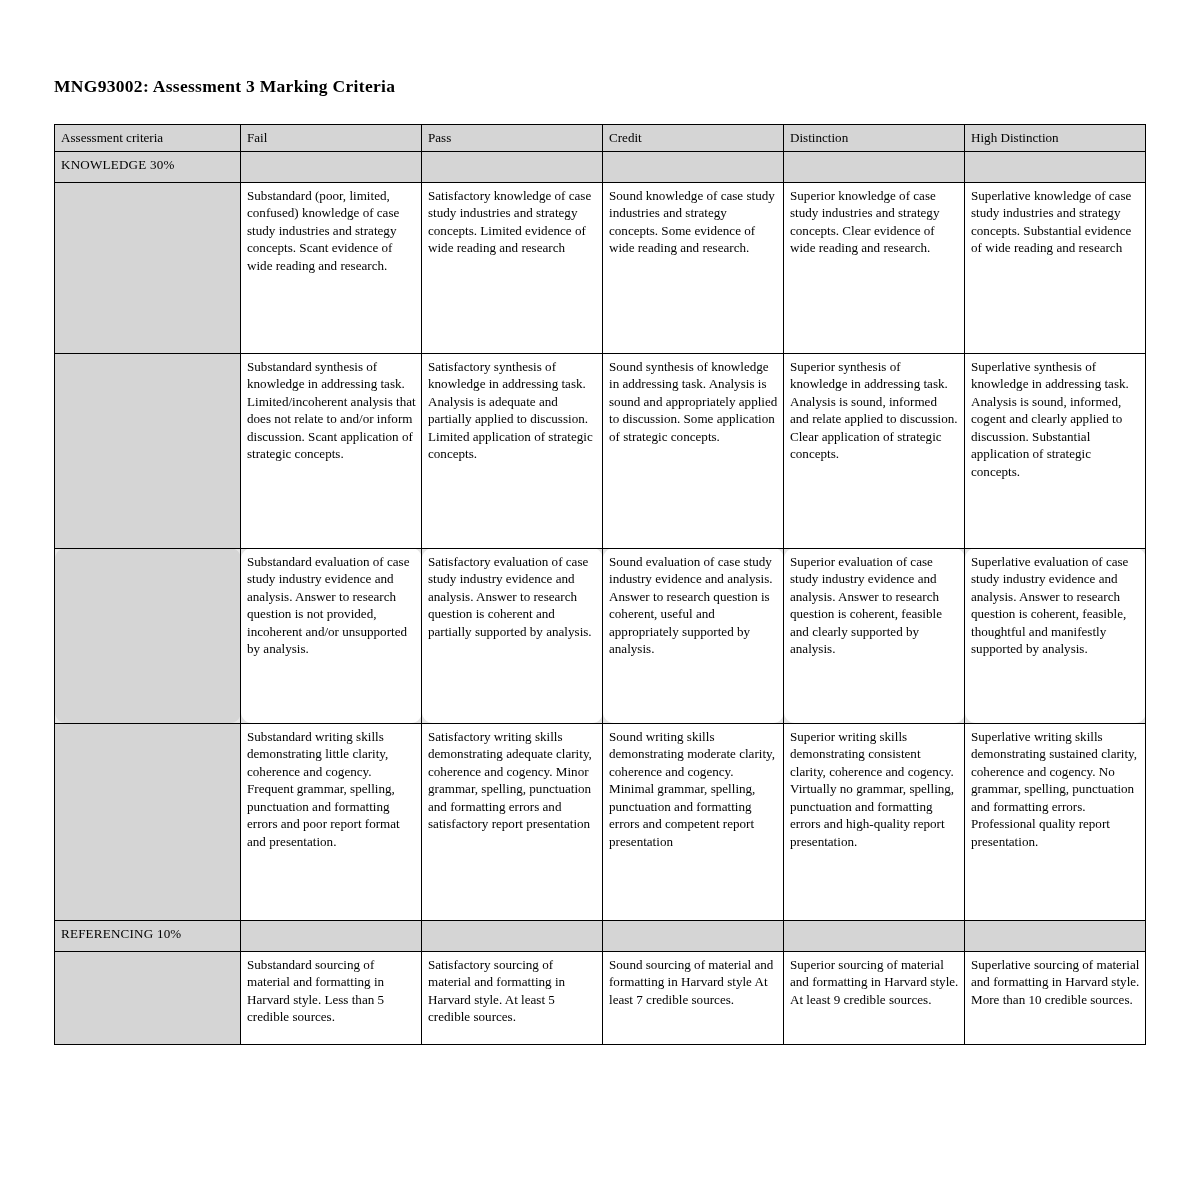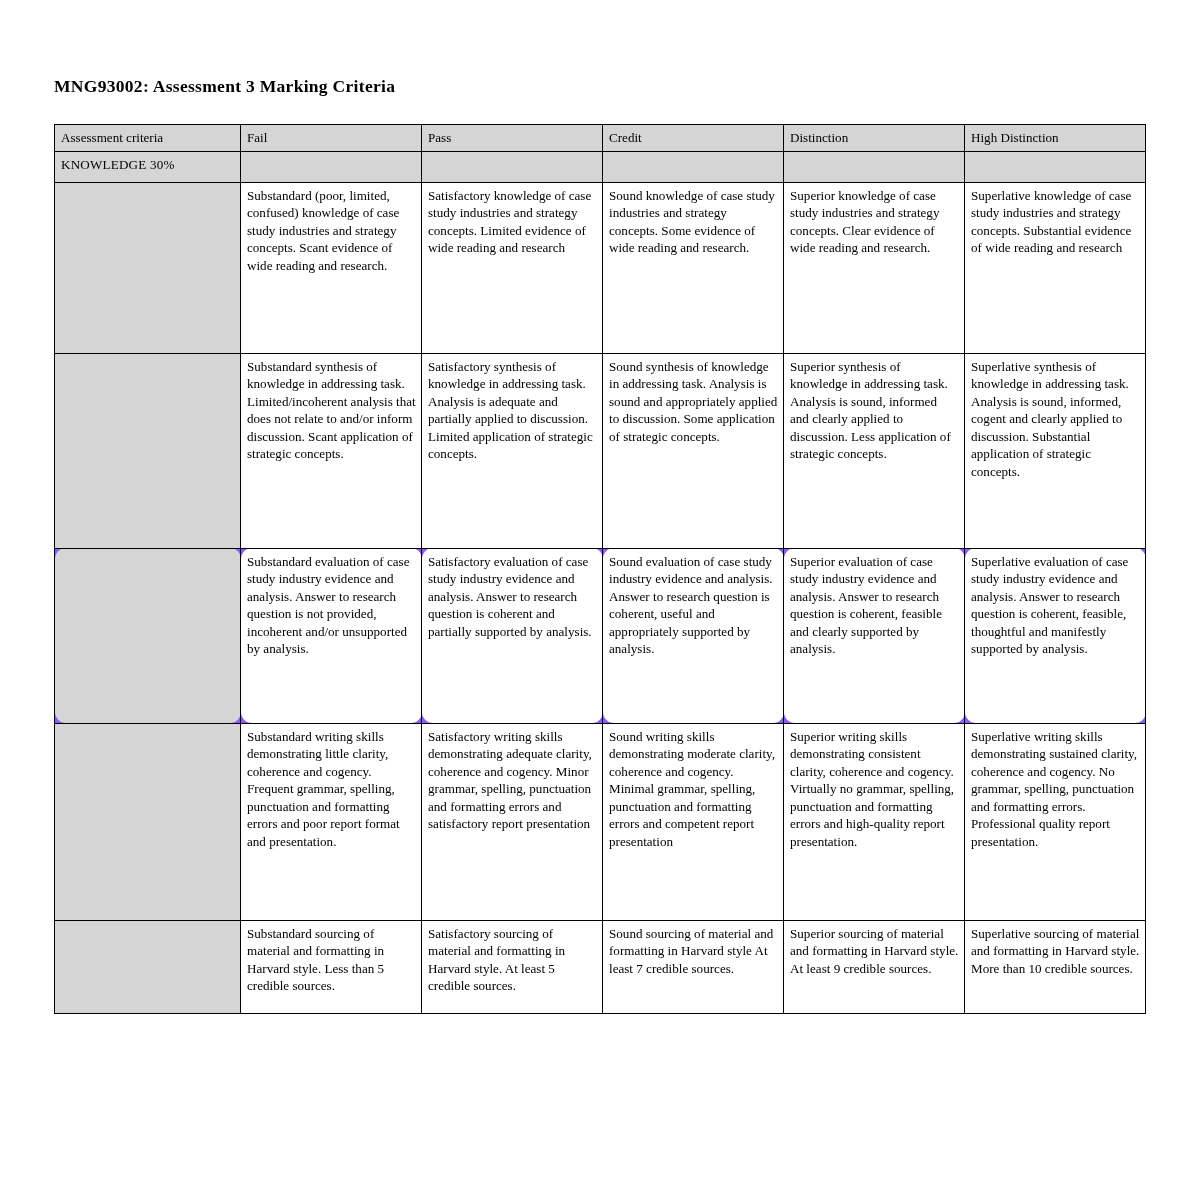"Assessment criteria" #rubric-table { background: #8b5cf6 -> #e5e5e5 }
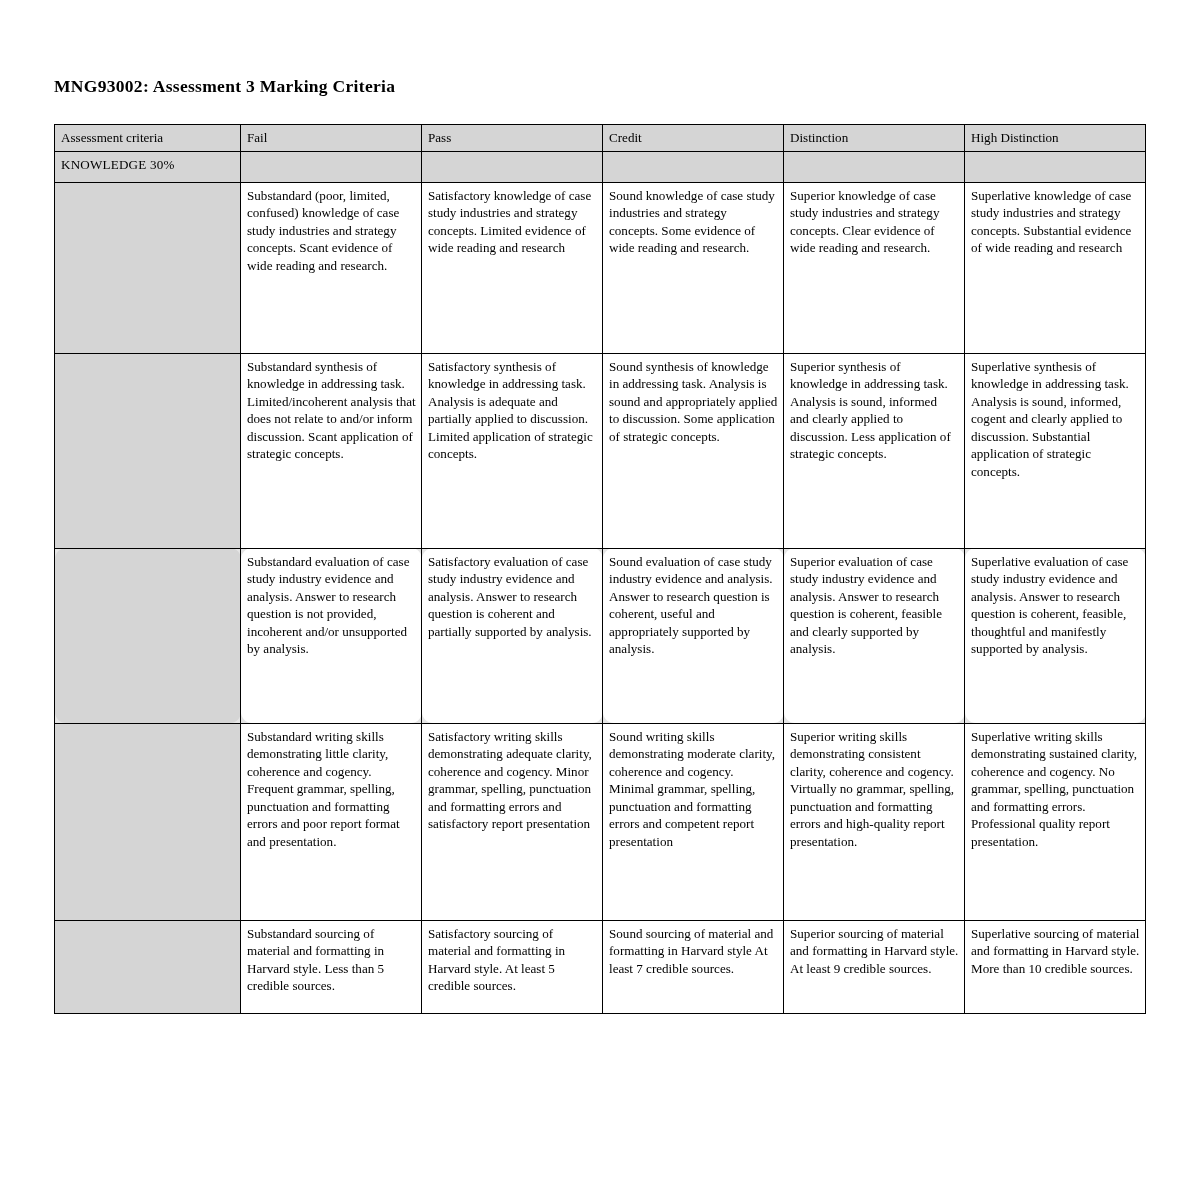"Superior synthesis of knowledge in" td.desc-cell { text: clearly applied to discussion. Less -> relate applied to discussion. Clear }
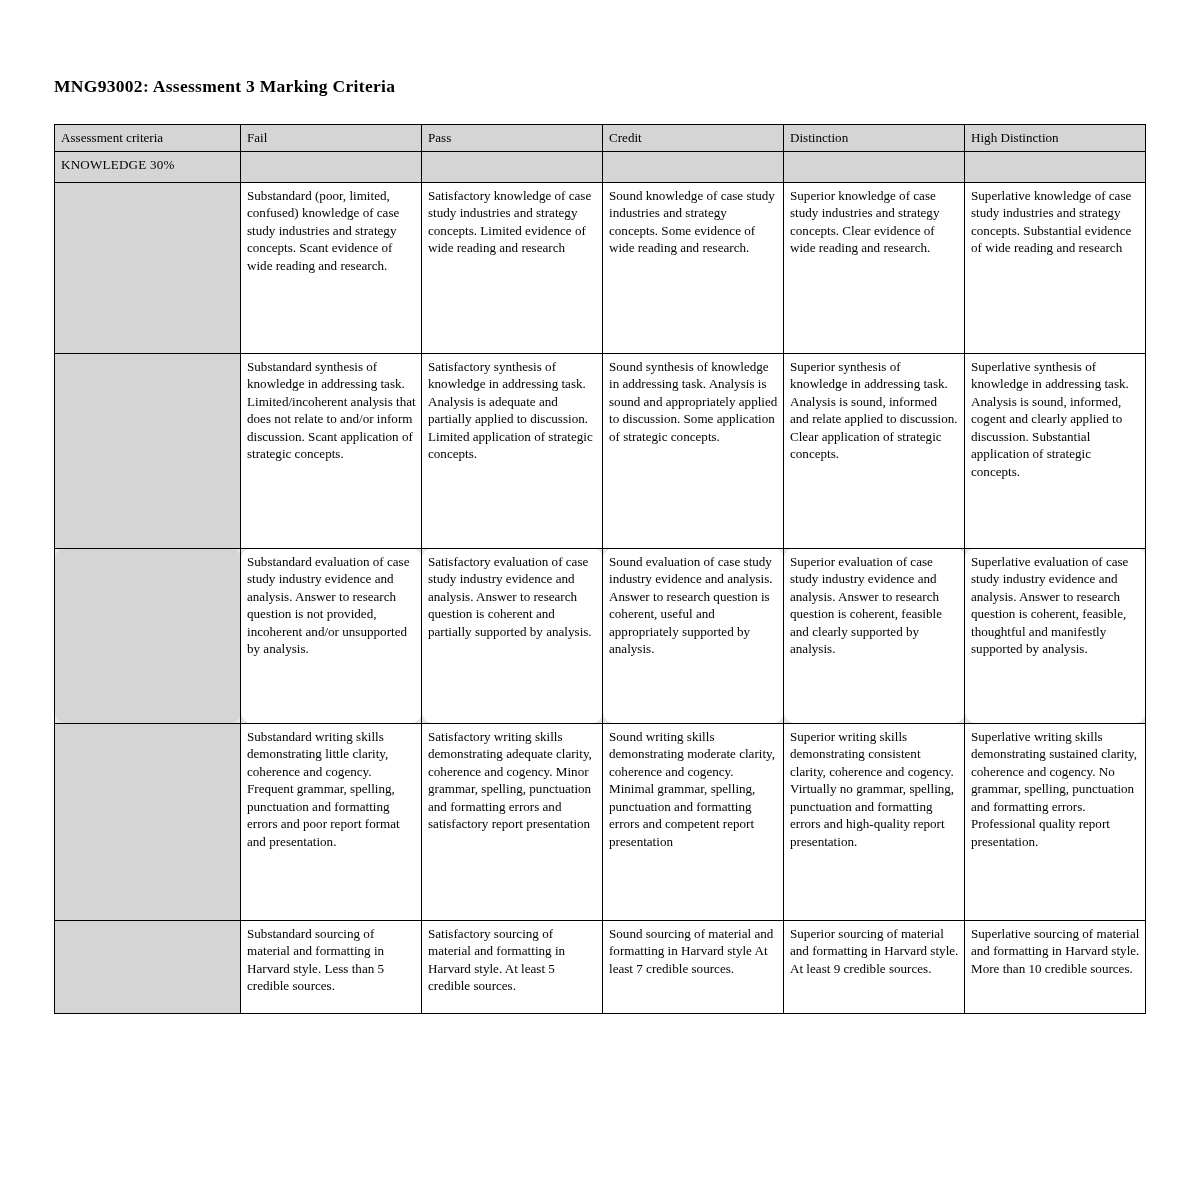"REFERENCING 10%" tr.band-row { html: none -> <tr> <td>REFERENCING 10%</td> <td></td> <td></td> <td></td> <td></td> <td></td> </tr> }
